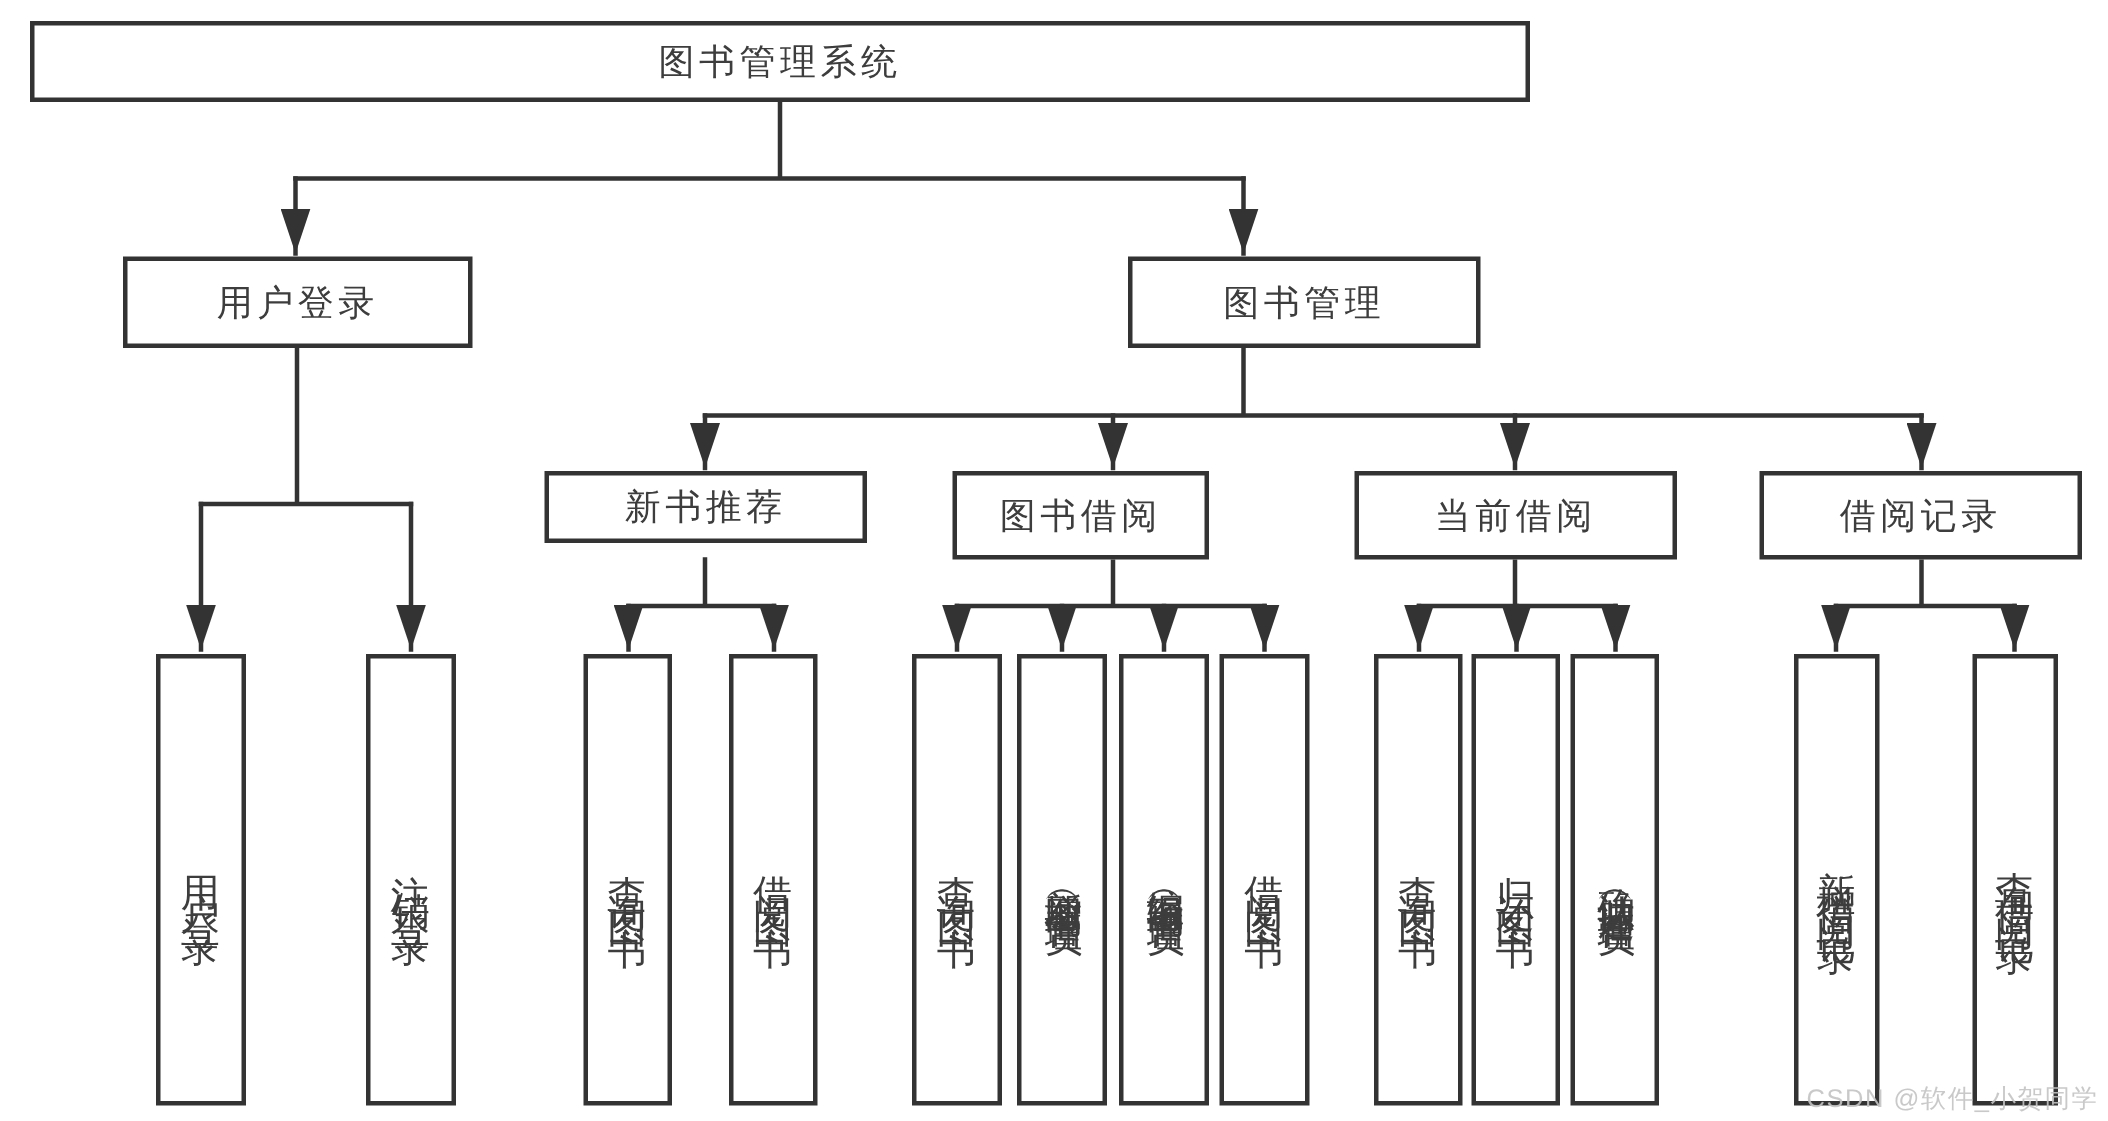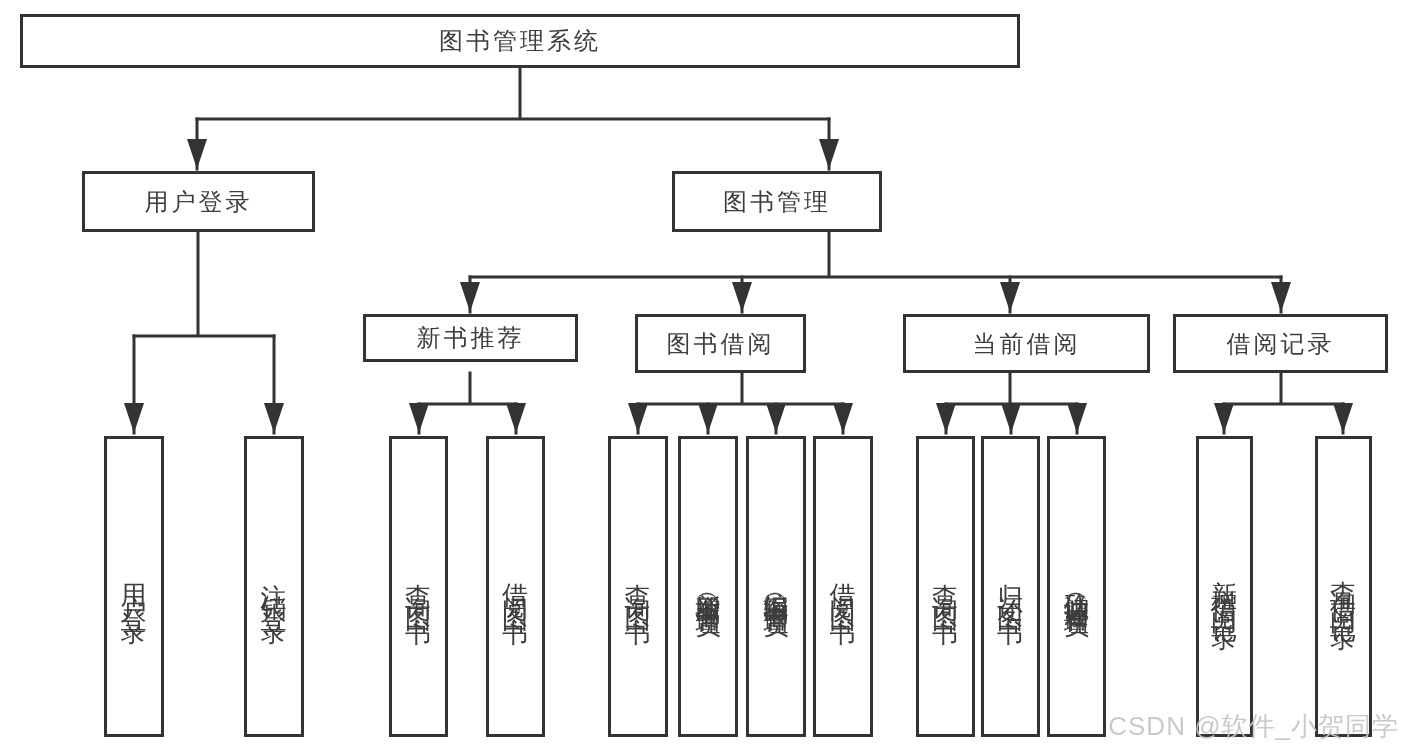"图书管理" div.node { left: 672px -> 752px; width: 210px -> 235px }
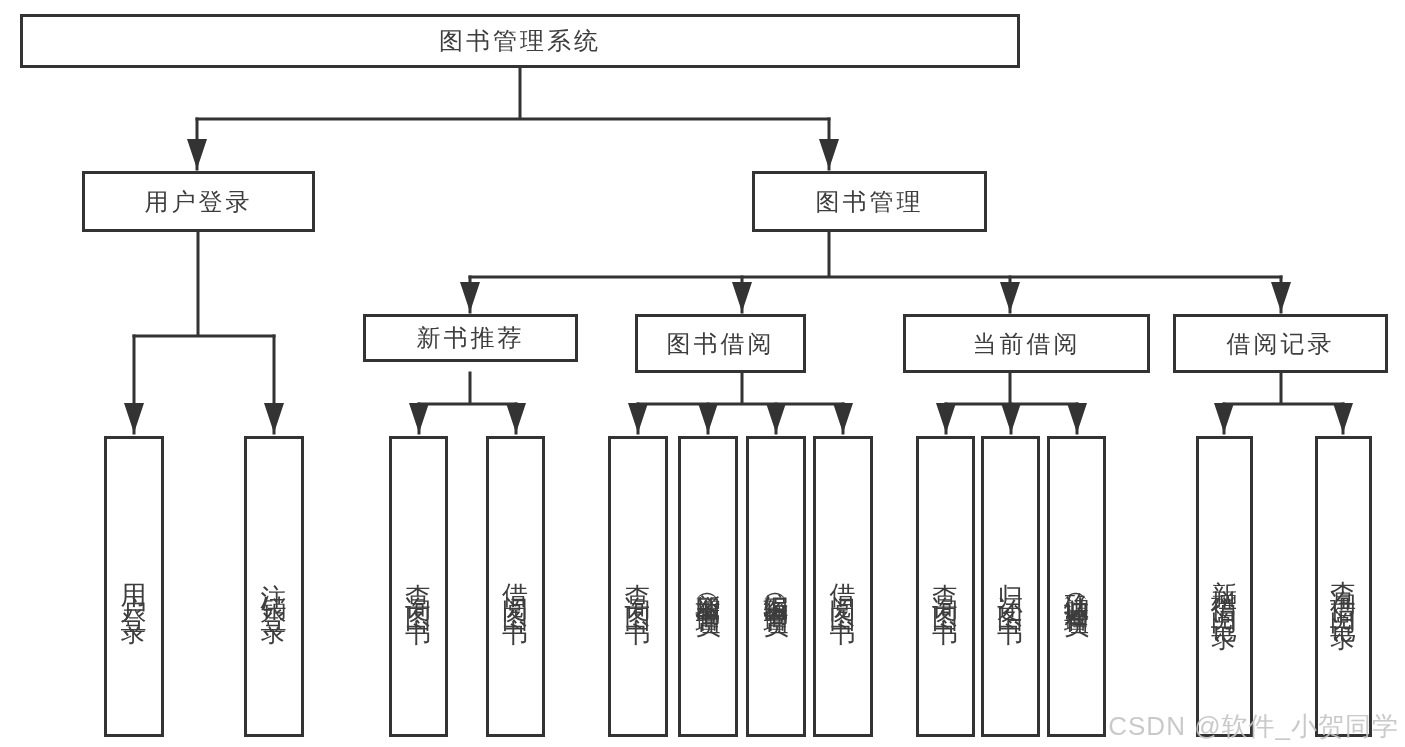"当前借阅" div.node { width: 247px -> 215px }
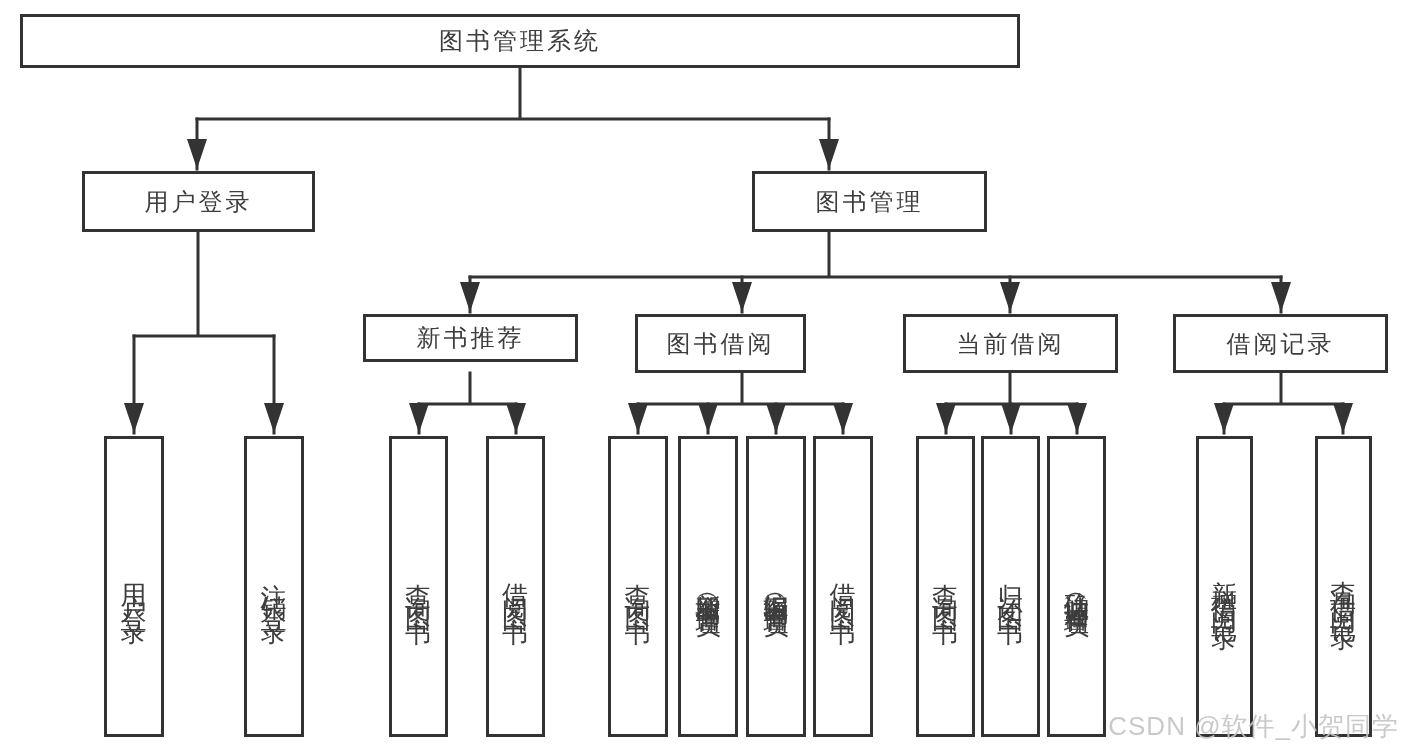"CSDN @软件_小贺同学" .watermark { font-size: 26px -> 17px }
